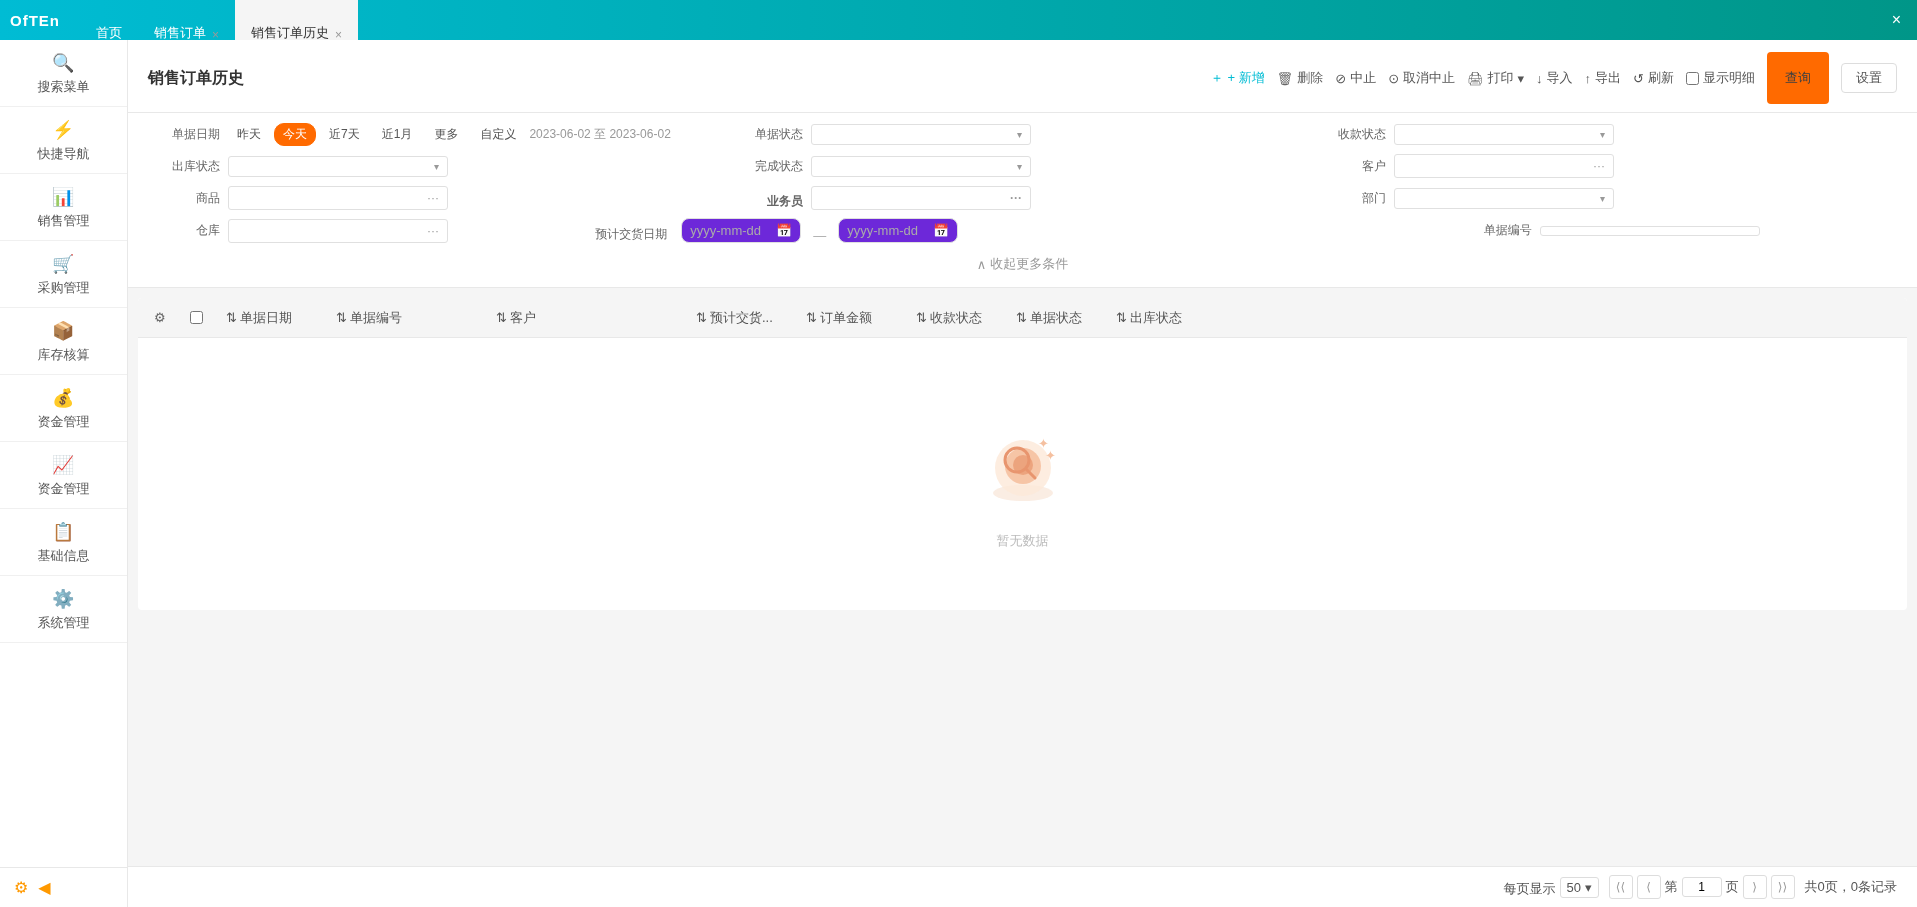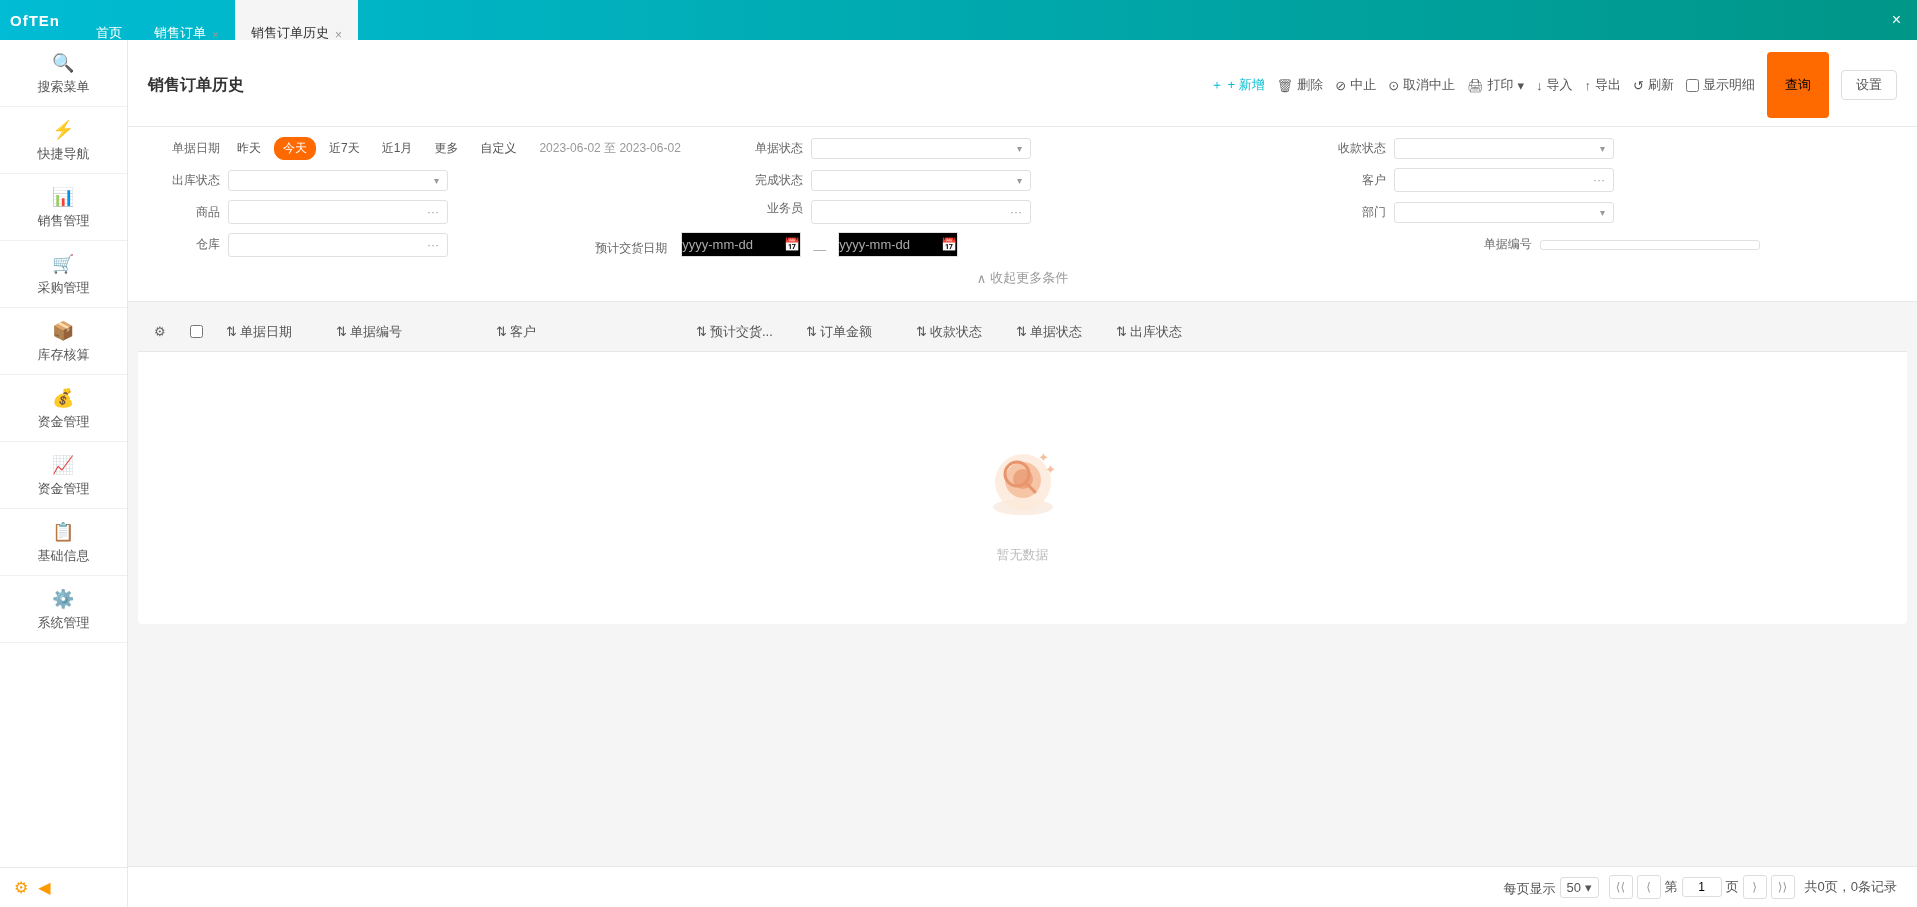"查询" .query-btn { color: #000000 -> #404040; padding: 24px 18px -> 17px 18px }
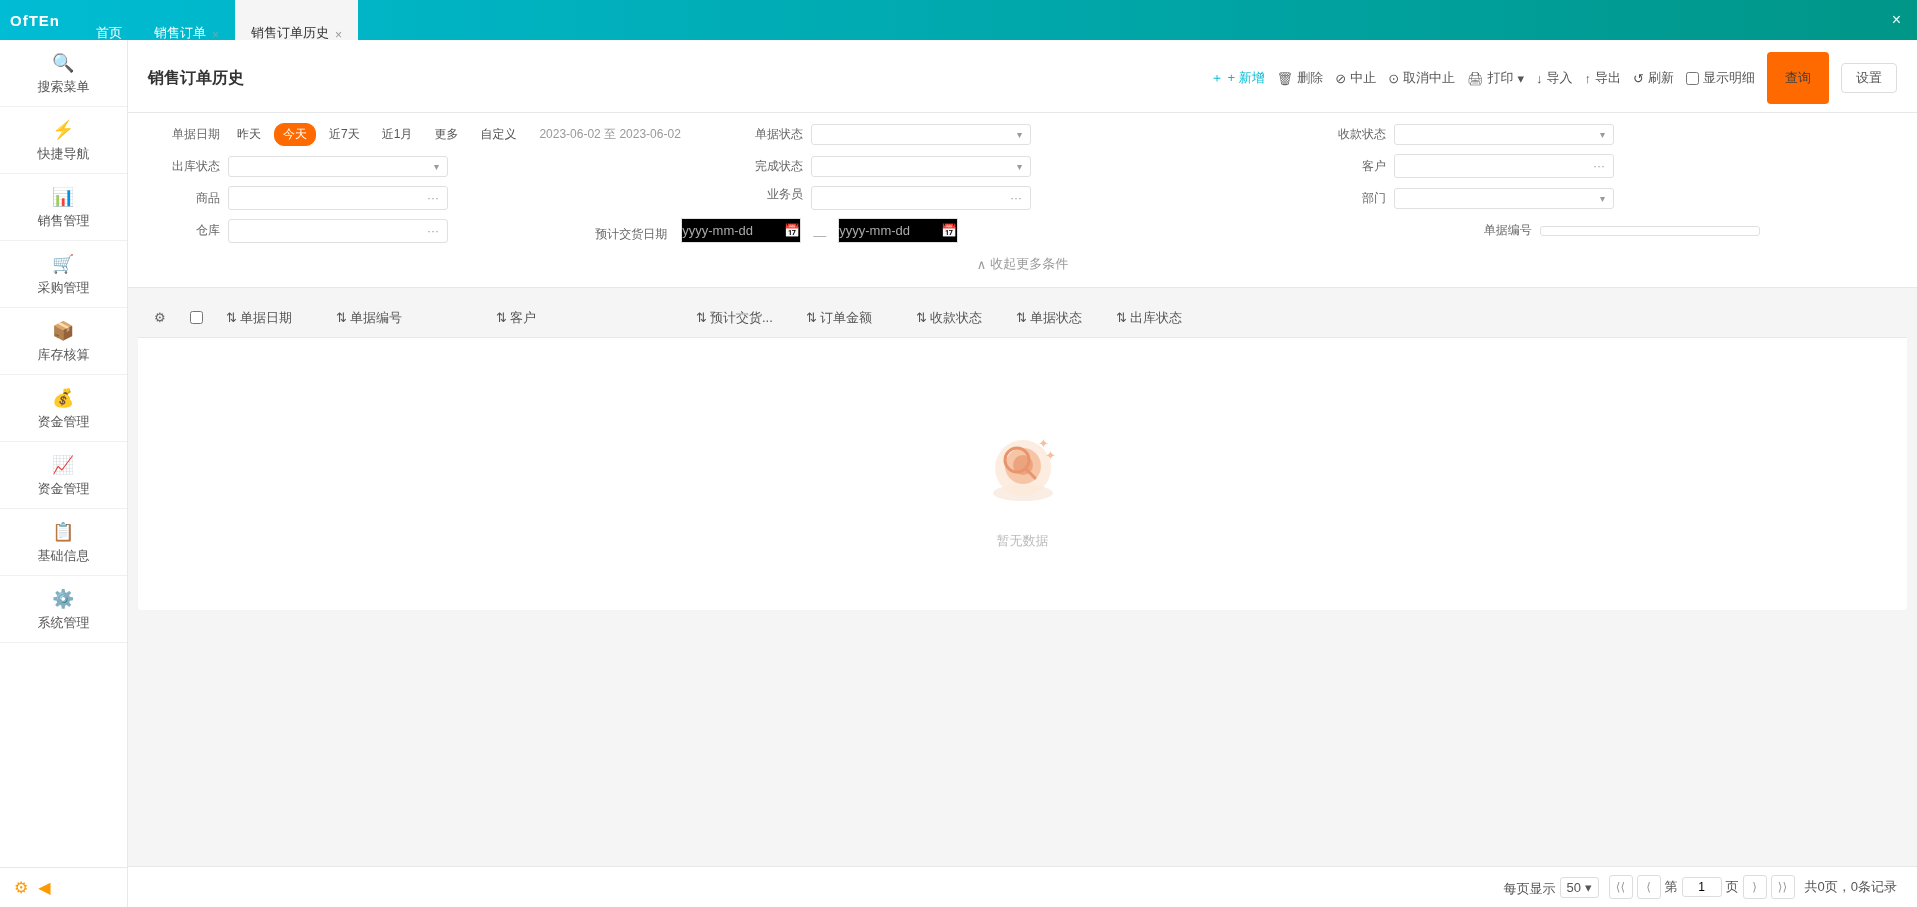"昨天" .filter-control { gap: 10px -> 0 }
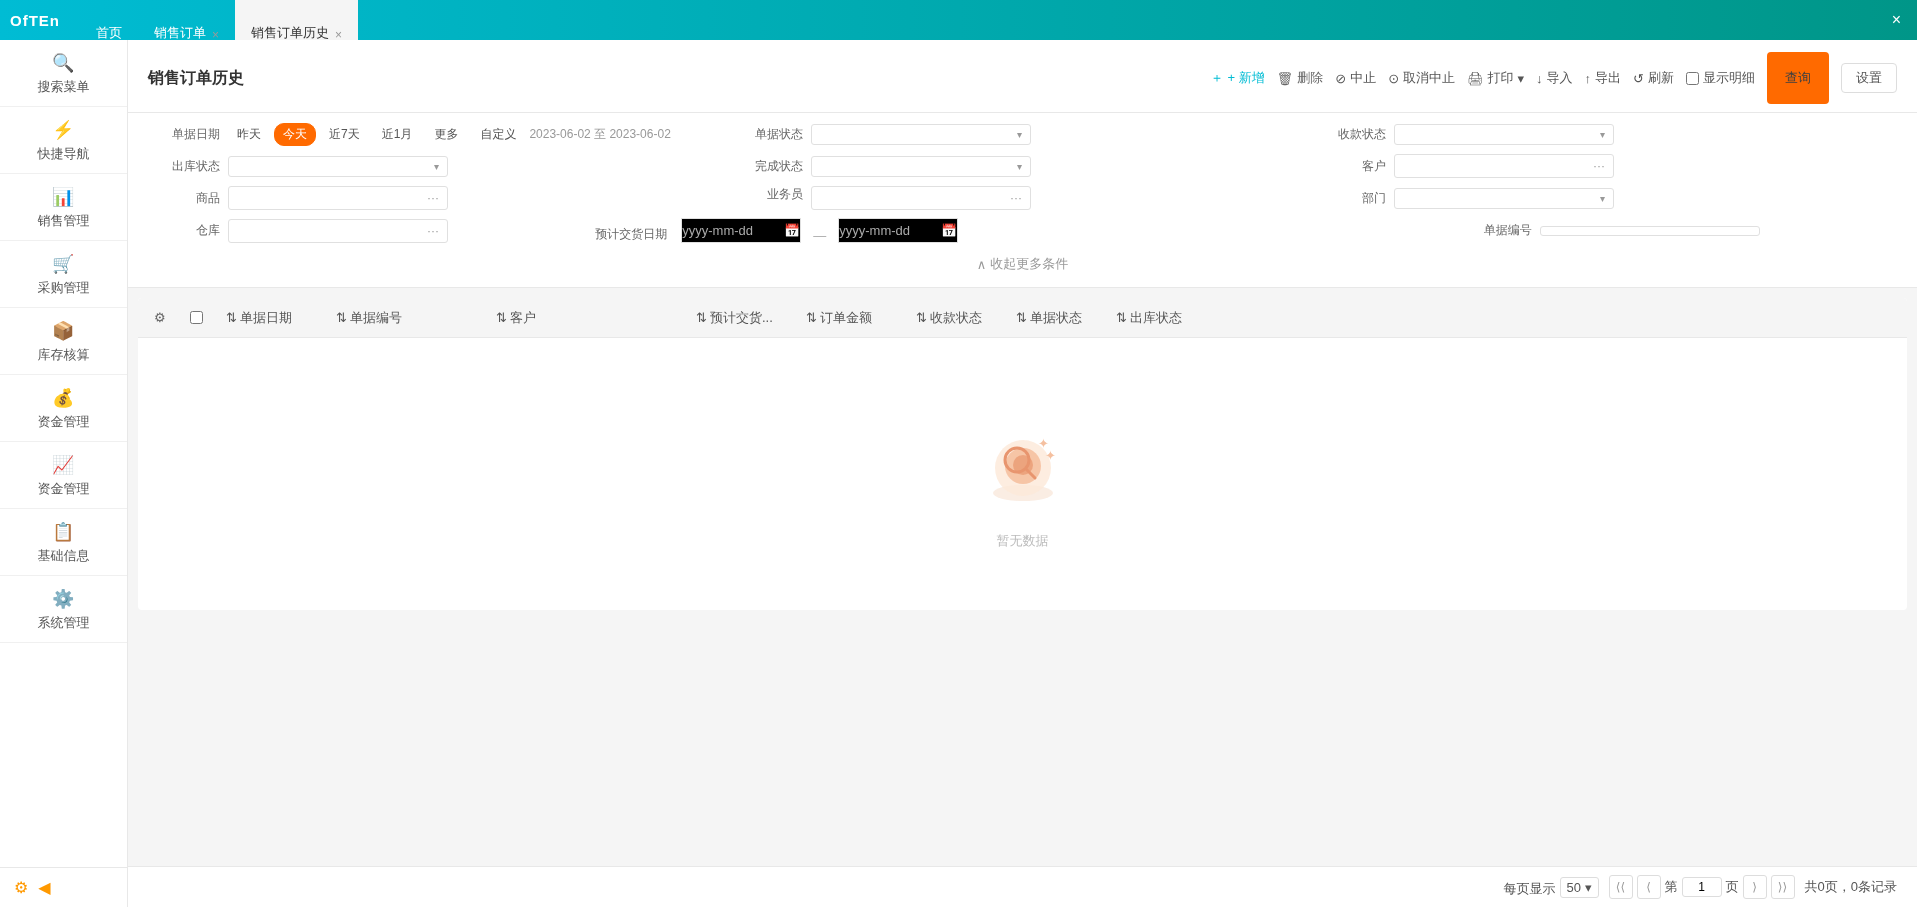"业务员" div { align-items: flex-start -> flex-end; font-weight: none -> bold }
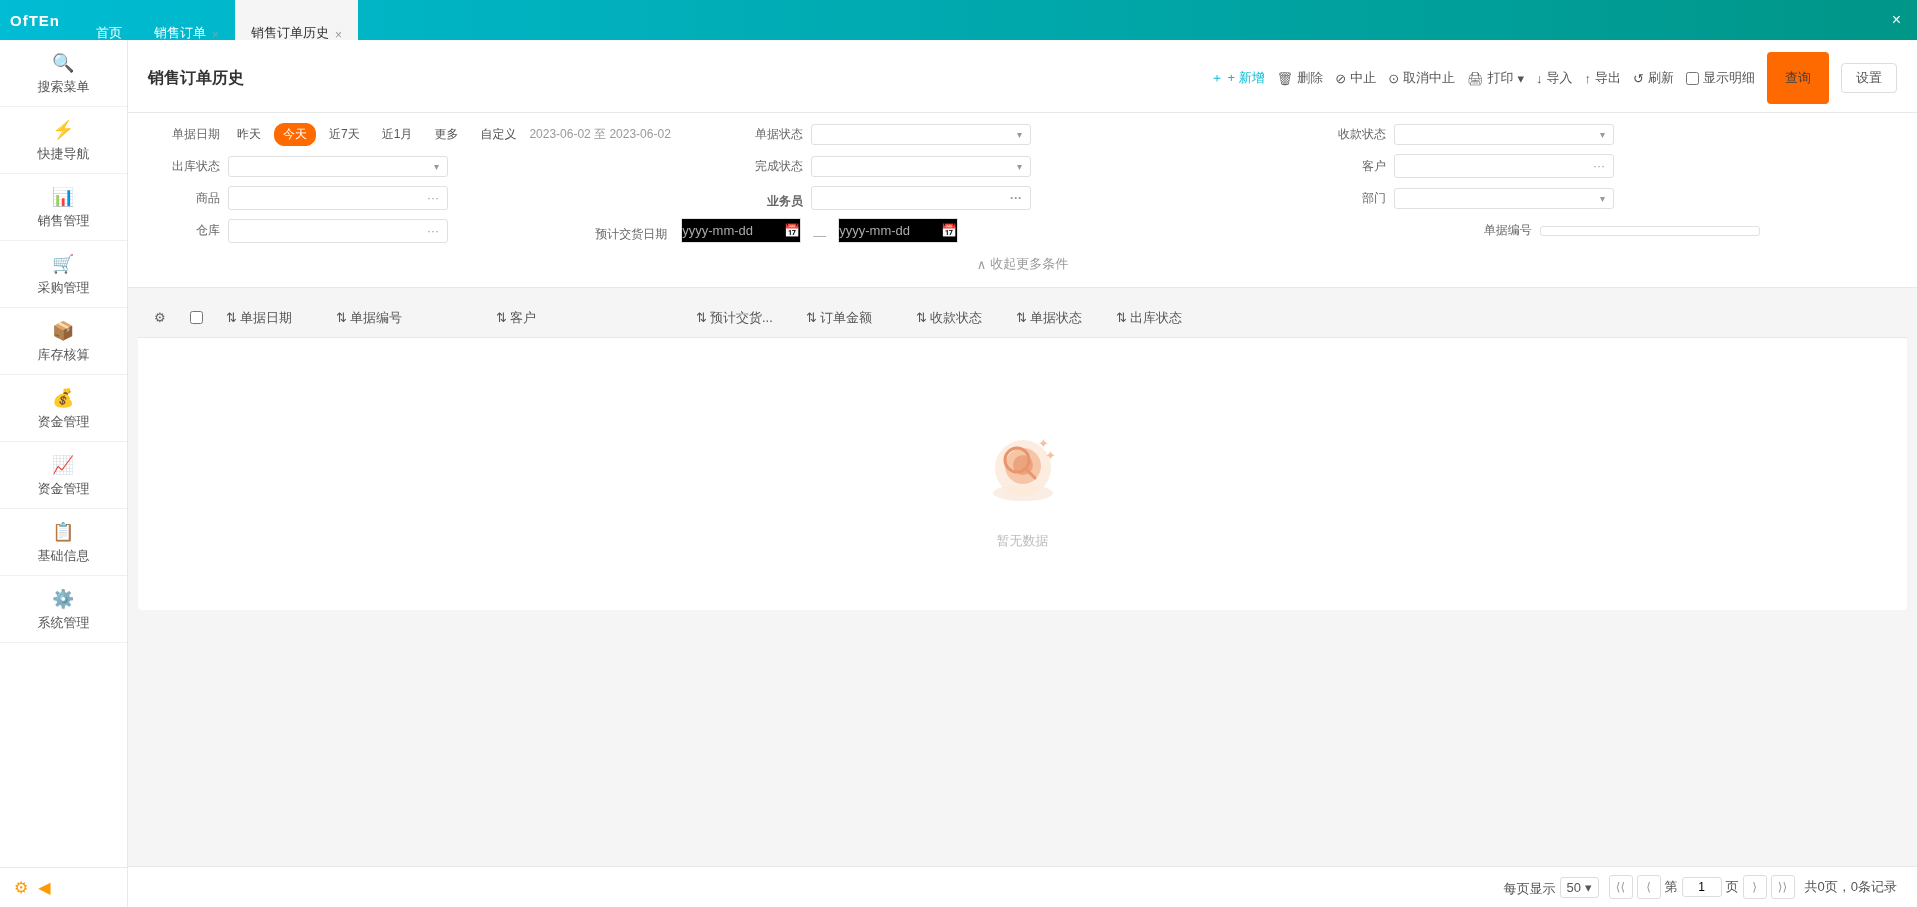"yyyy-mm-dd" .date-input { background: #000000 -> #6d28d9; border-radius: 0 -> 8px; padding: 4px 0 -> 4px 8px }
